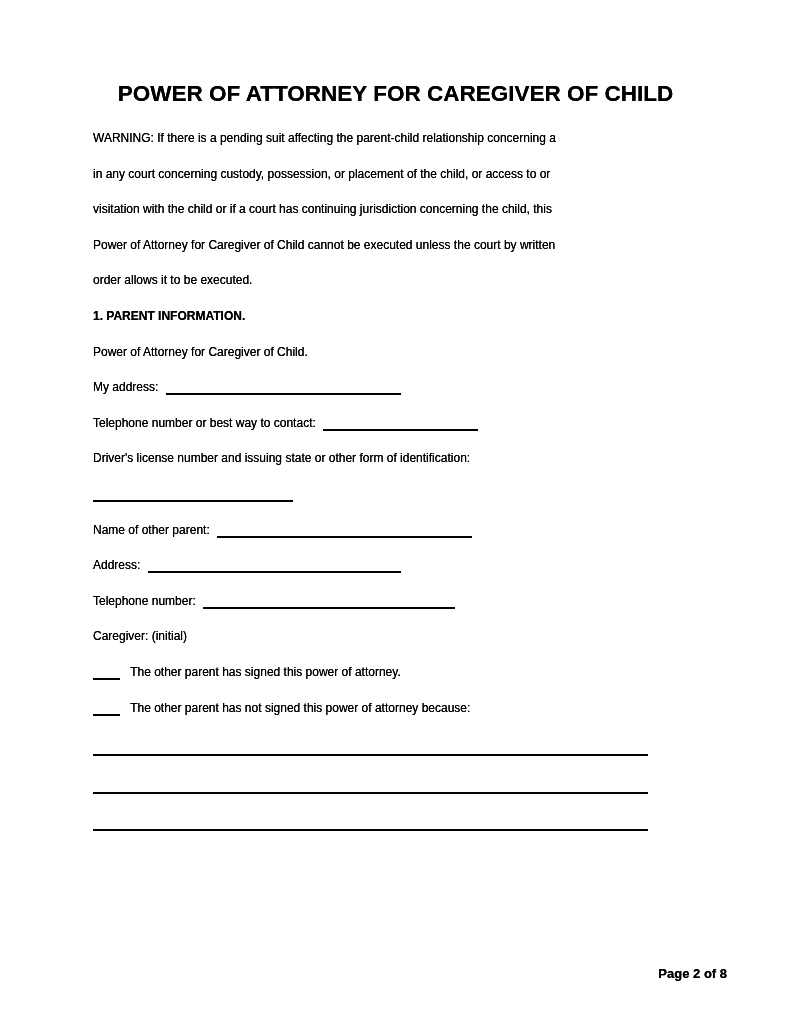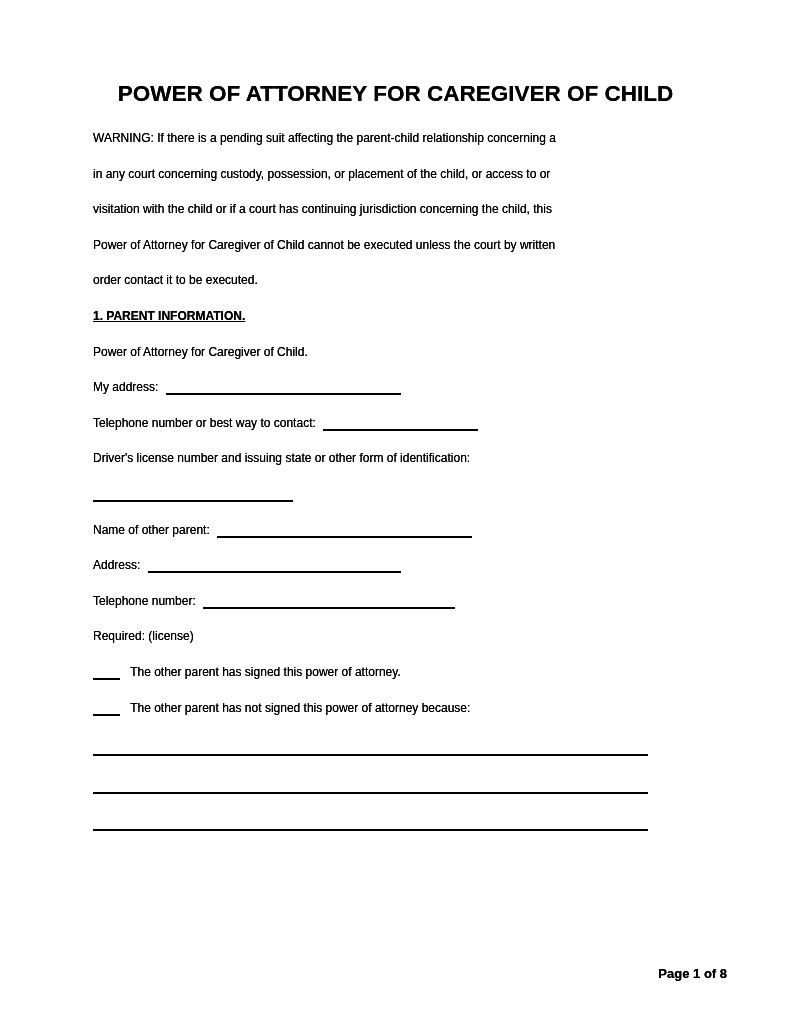"order contact it to be" div.line { text: contact -> allows }
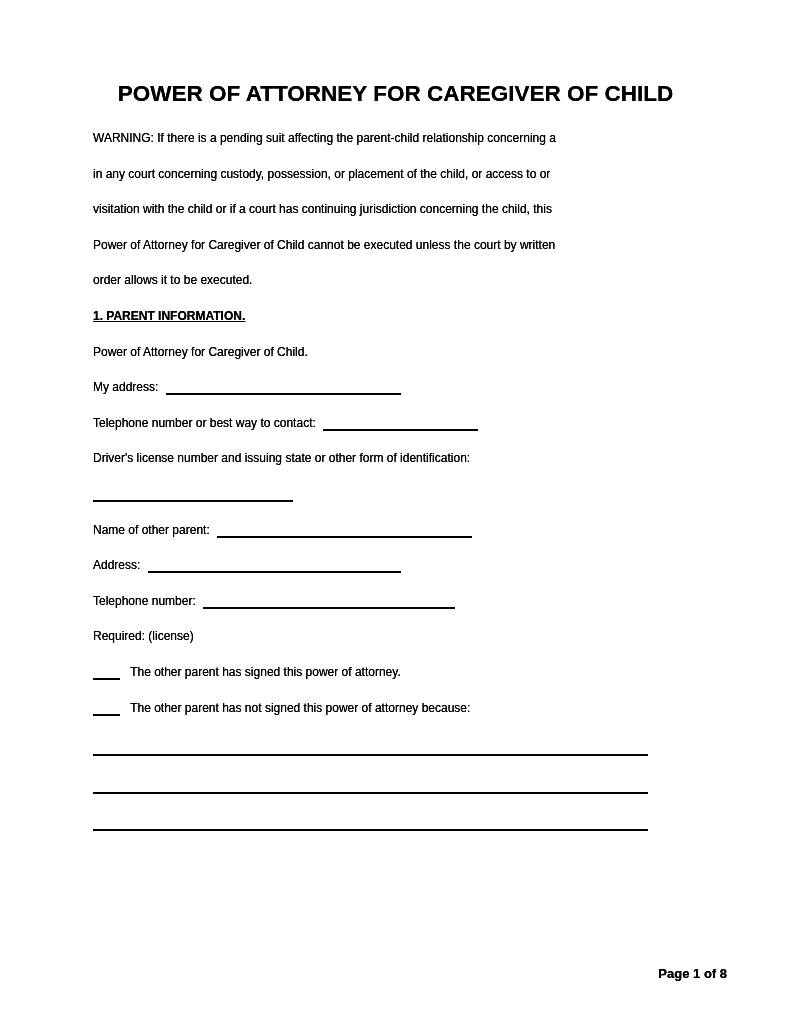"1. PARENT INFORMATION." .heading { text-decoration: underline -> none }
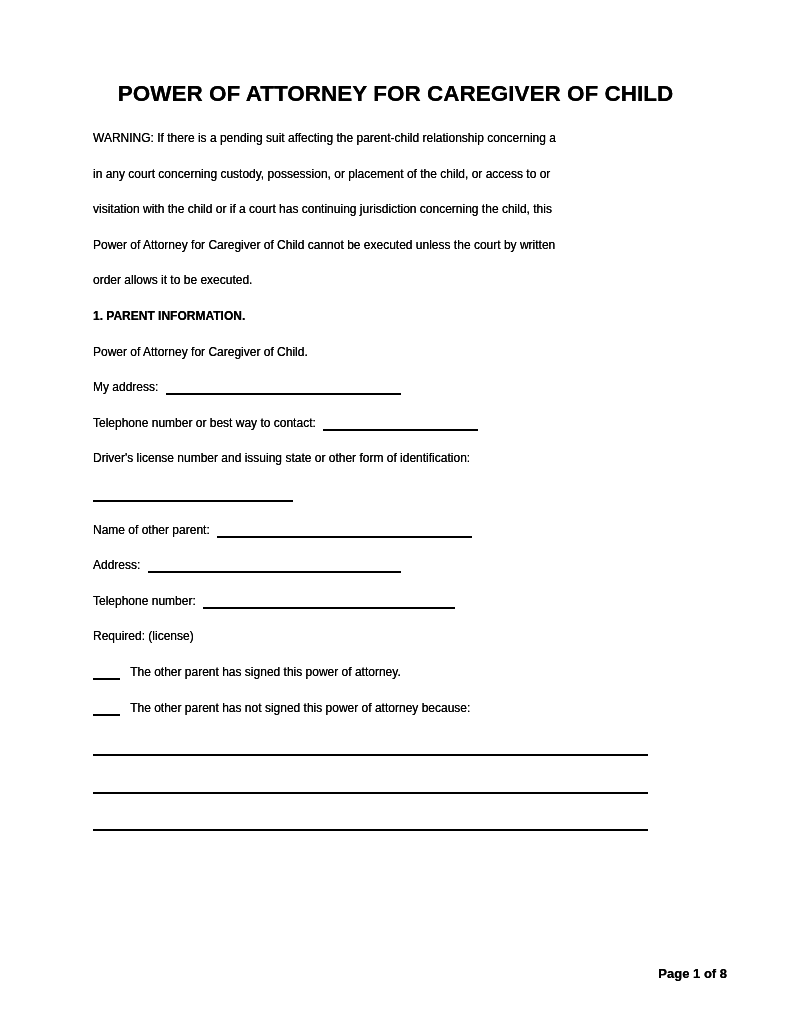"Required: (license)" div.line { text: Required: (license -> Caregiver: (initial }
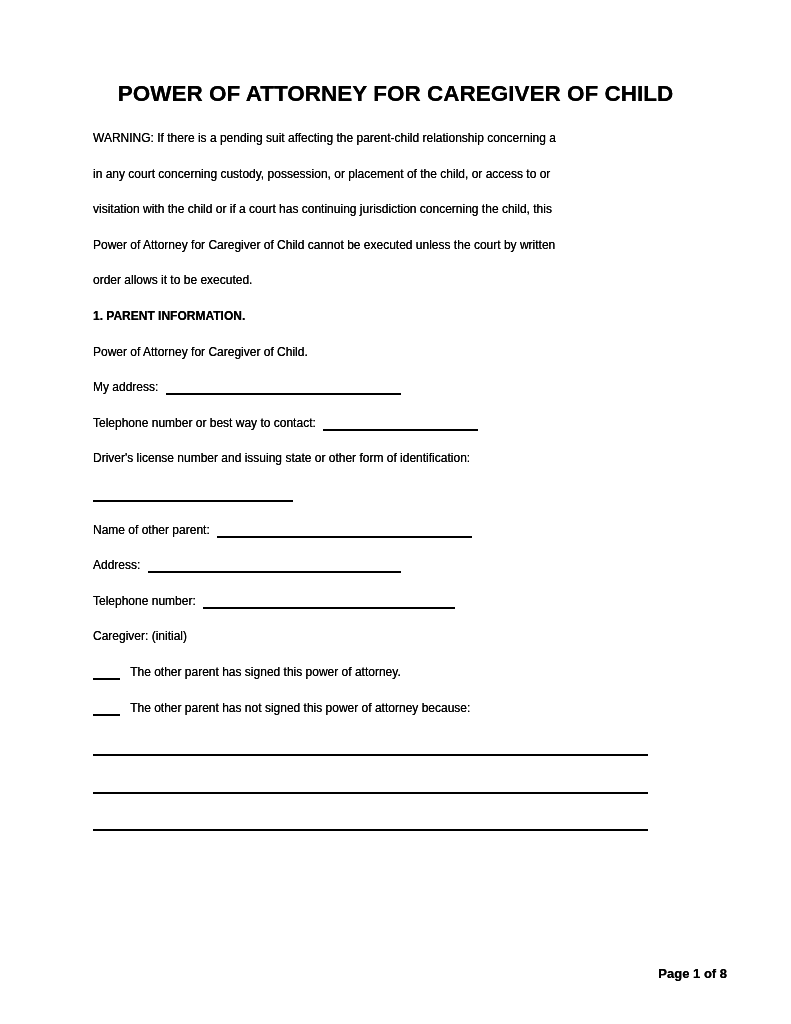"Page 1 of 8" div.footer { text: 1 -> 2 }
